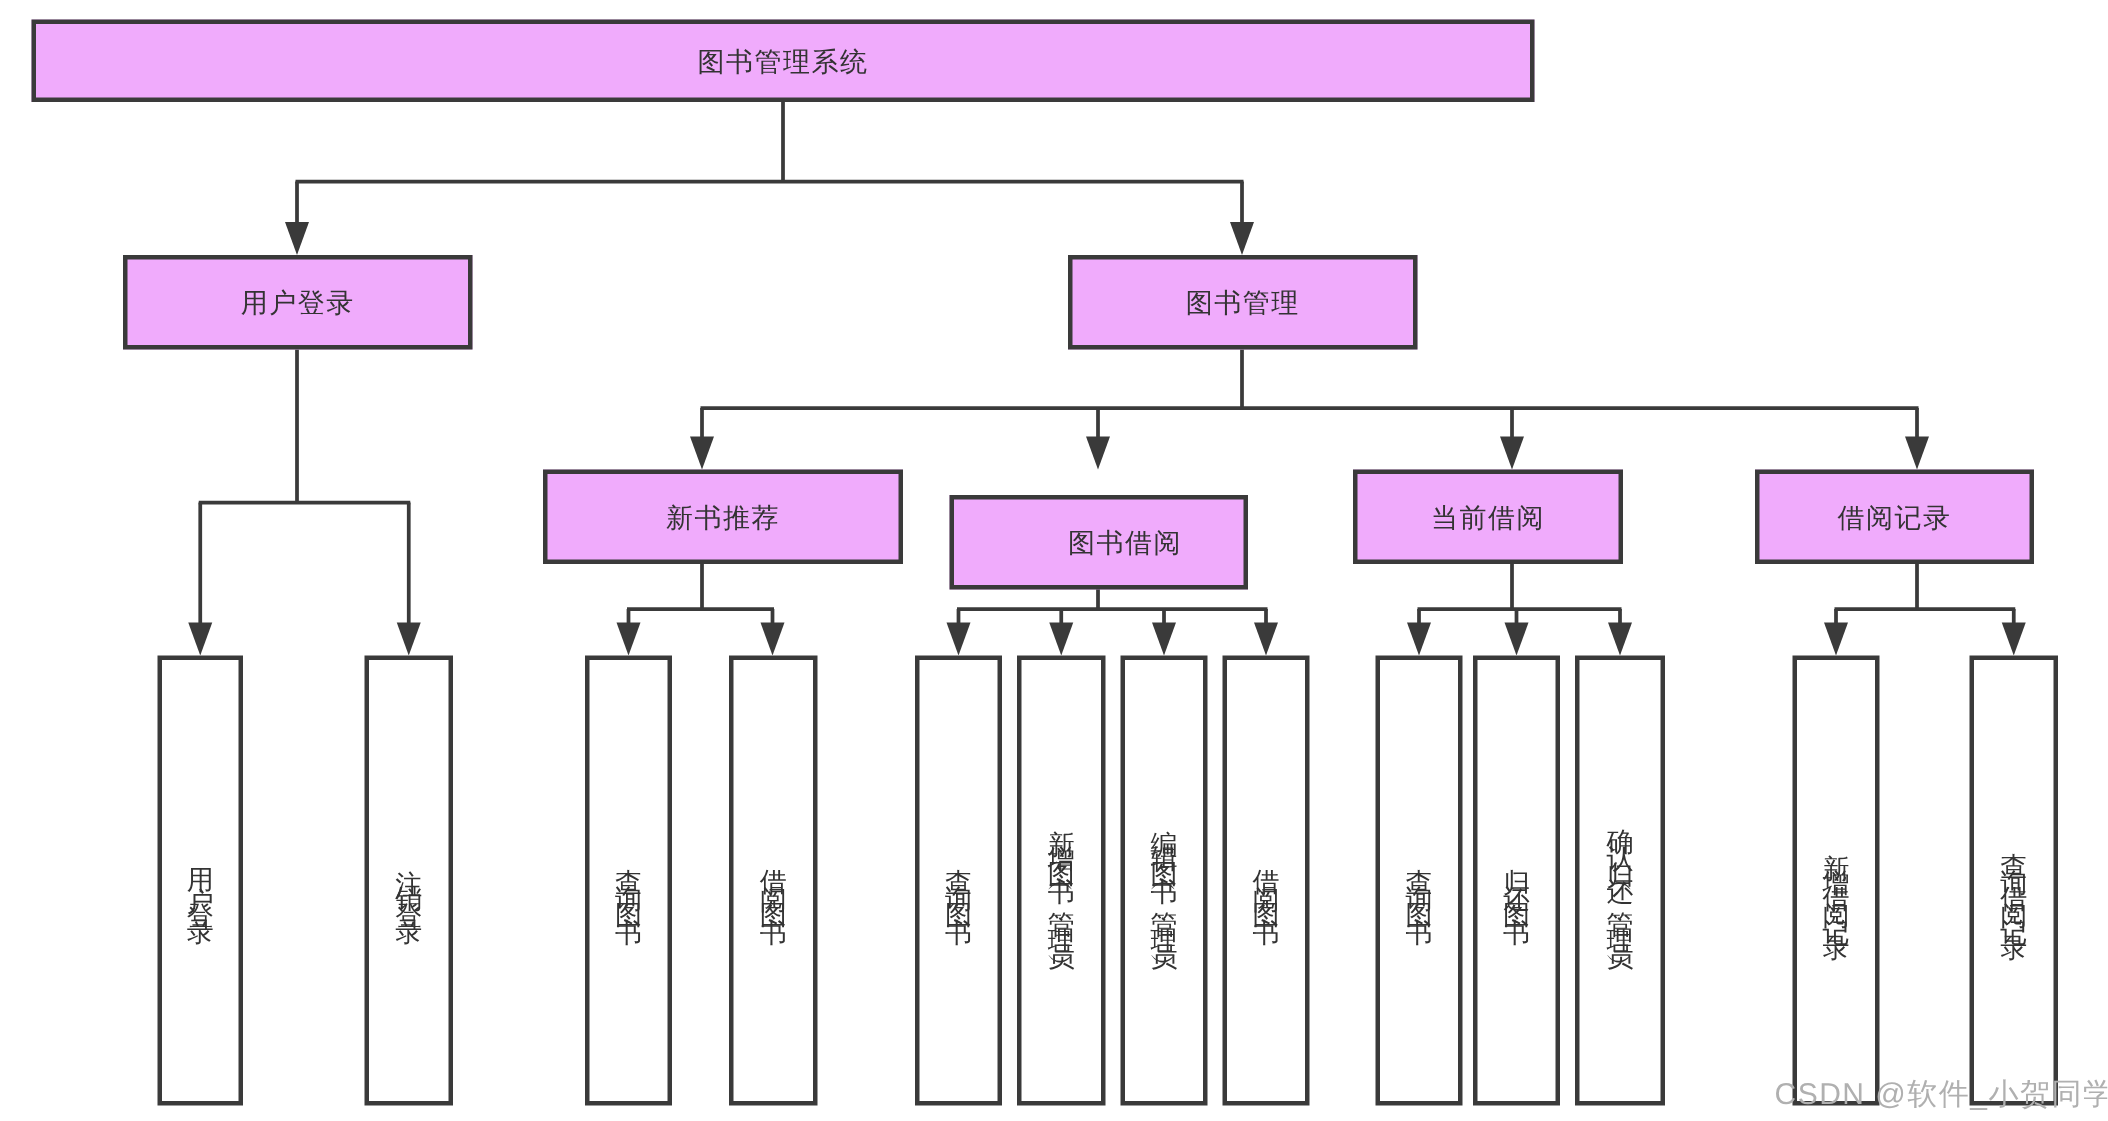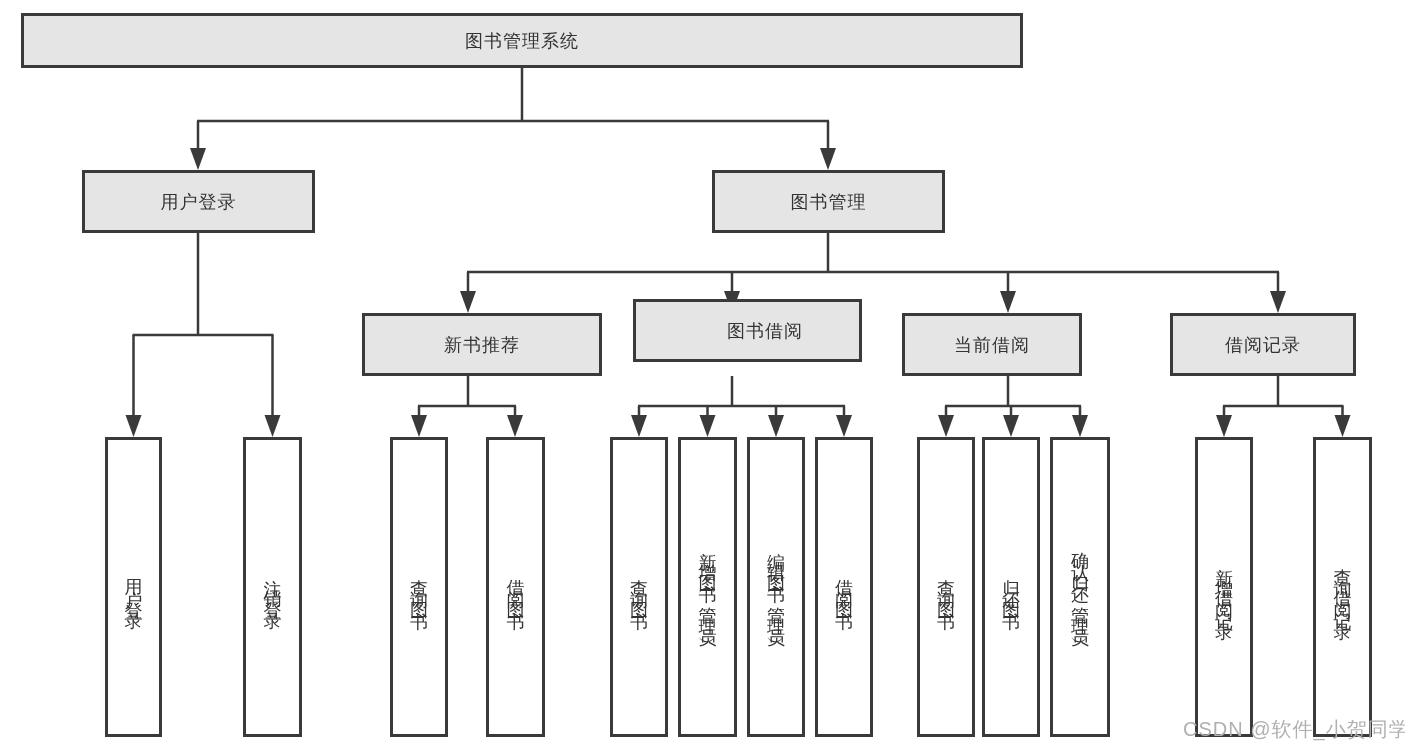"图书管理系统" .node { background: #e5e5e5 -> #f0abfc }
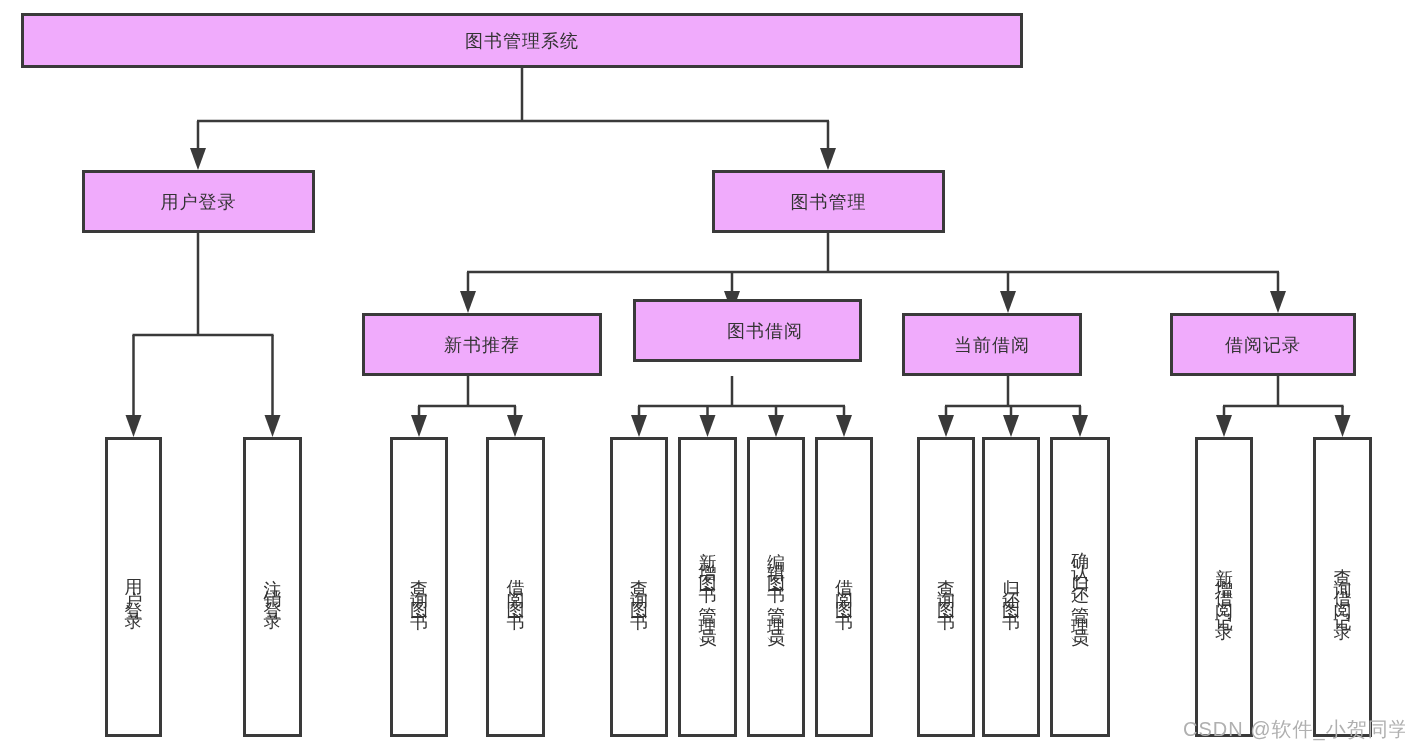"图书借阅" div.node { top: 299px -> 330px; width: 229px -> 199px }
